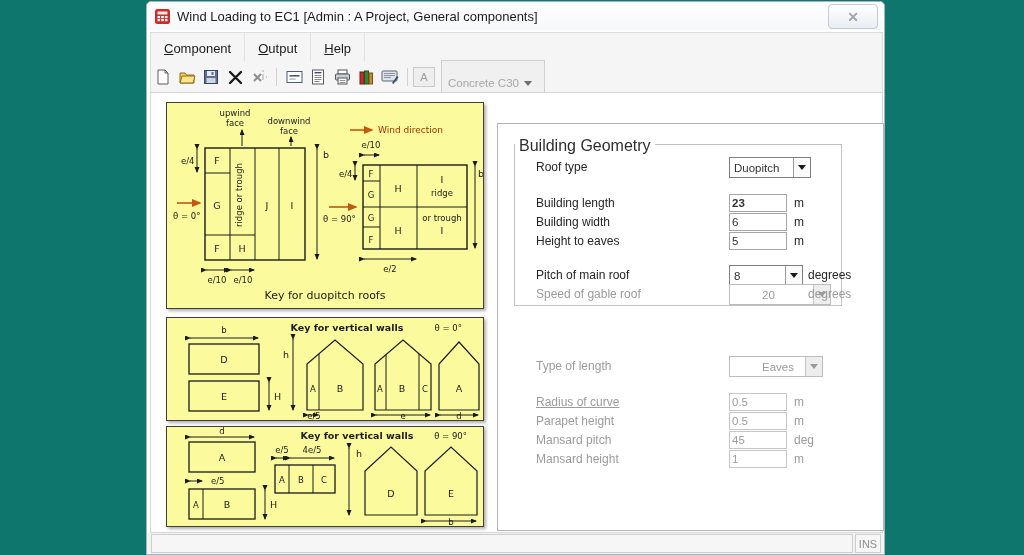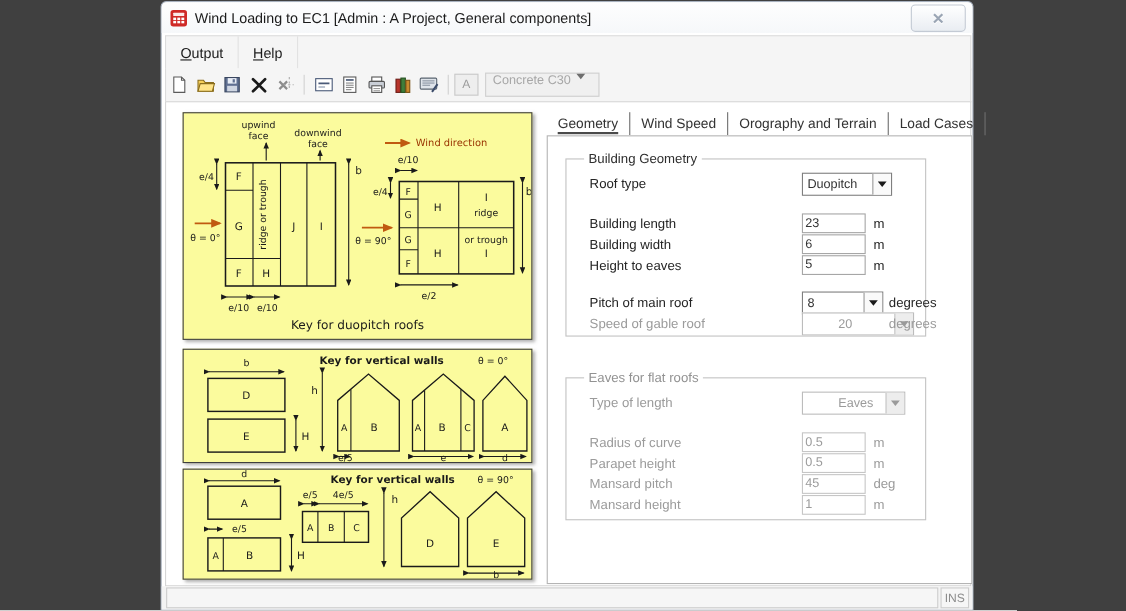"Wind Loading to EC1 [Admin" #stage { background: #404040 -> #0f766e }
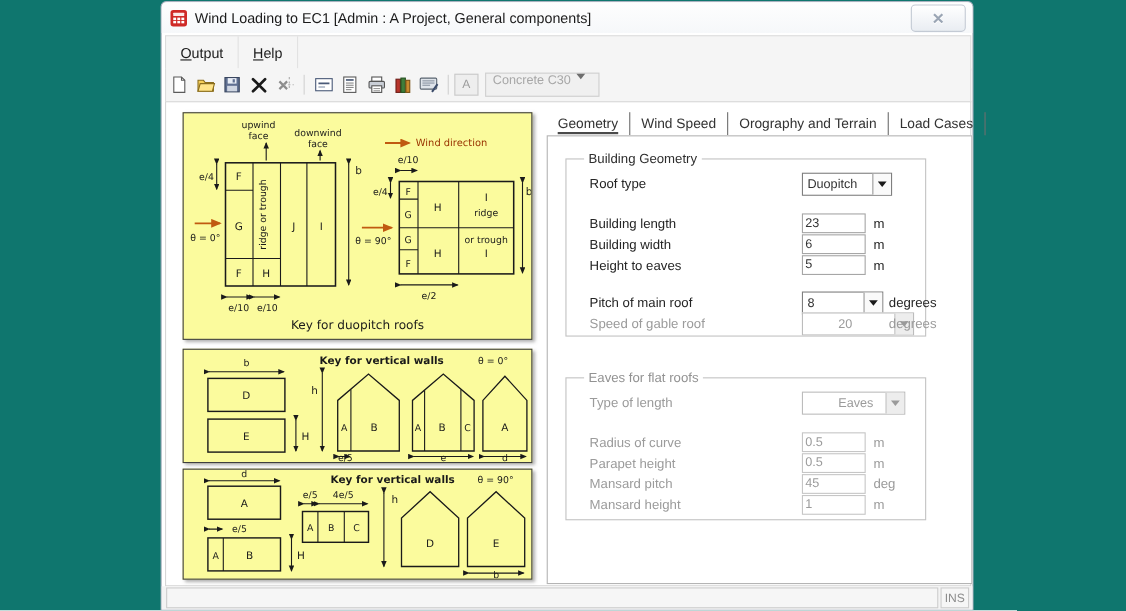"Component" div.menuitem { html: none -> <div> <span><span>C</span><span>omponent</span></span> </div> }
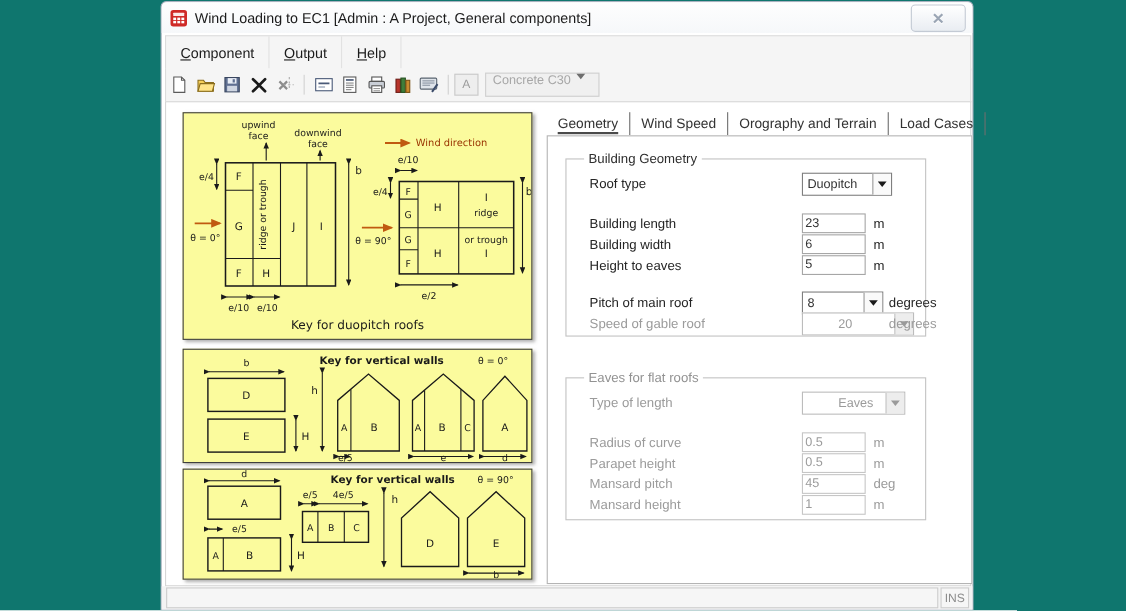"Concrete C30" .tbcombo { align-items: flex-start -> center; padding: 0 4px 0 6px -> 12px 4px 0 6px }
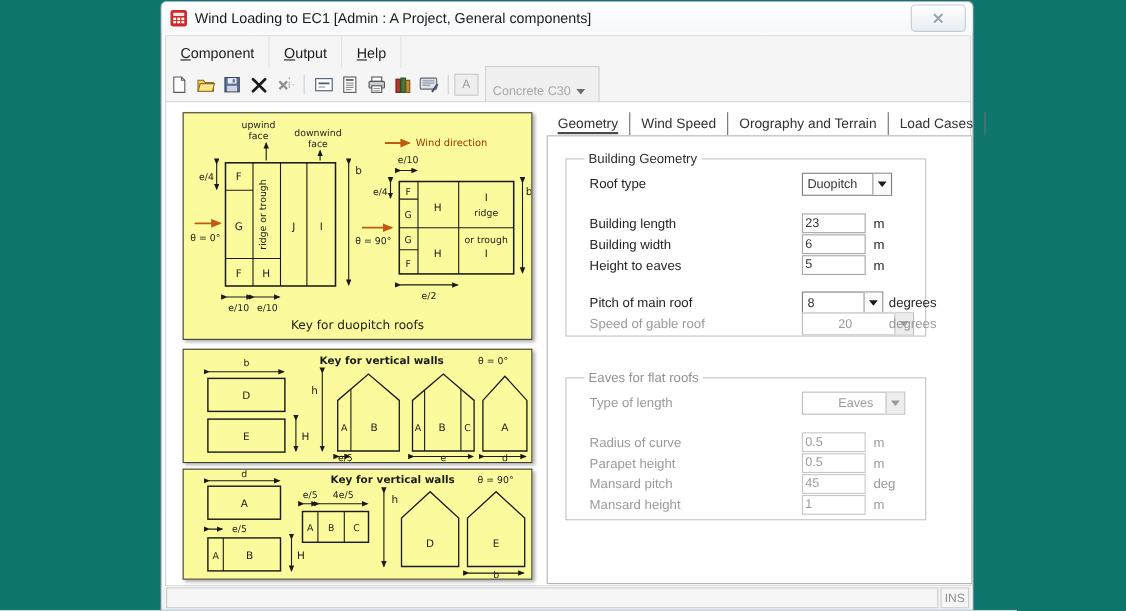"Geometry" div.tabstrip { html: <div> <div><span>Geometry</span></div> <div><span>Wind Speed</span></div> <div><span>Orography and Terrain</span></div> <div><span>Load Cases</span></div> </div> -> none }
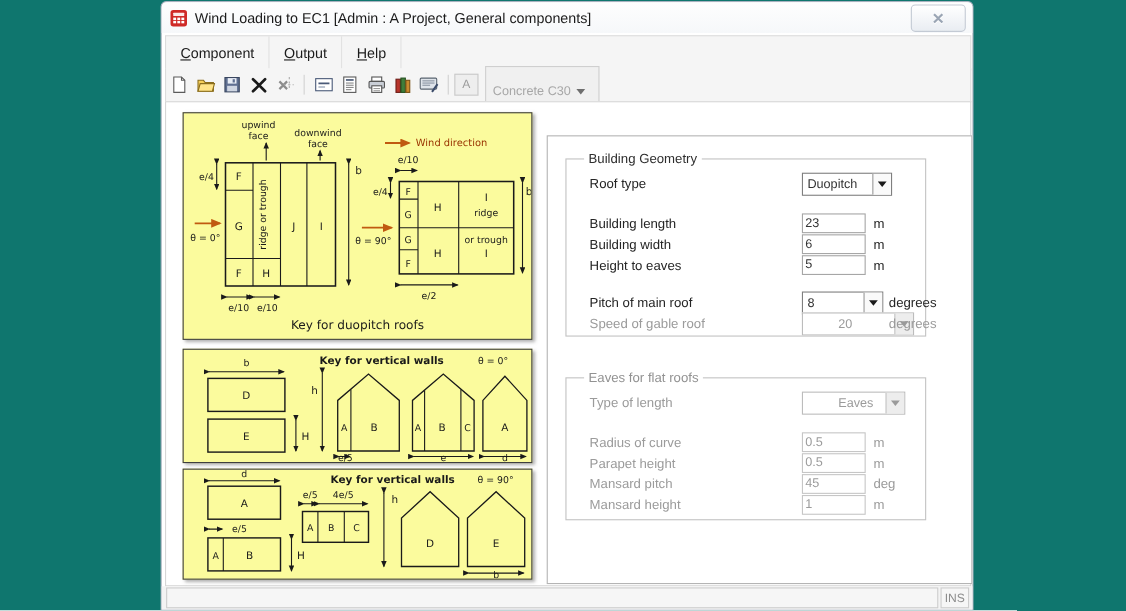"Building Geometry" .grouptitle { font-size: 12px -> 16px; left: 16px -> 0 }
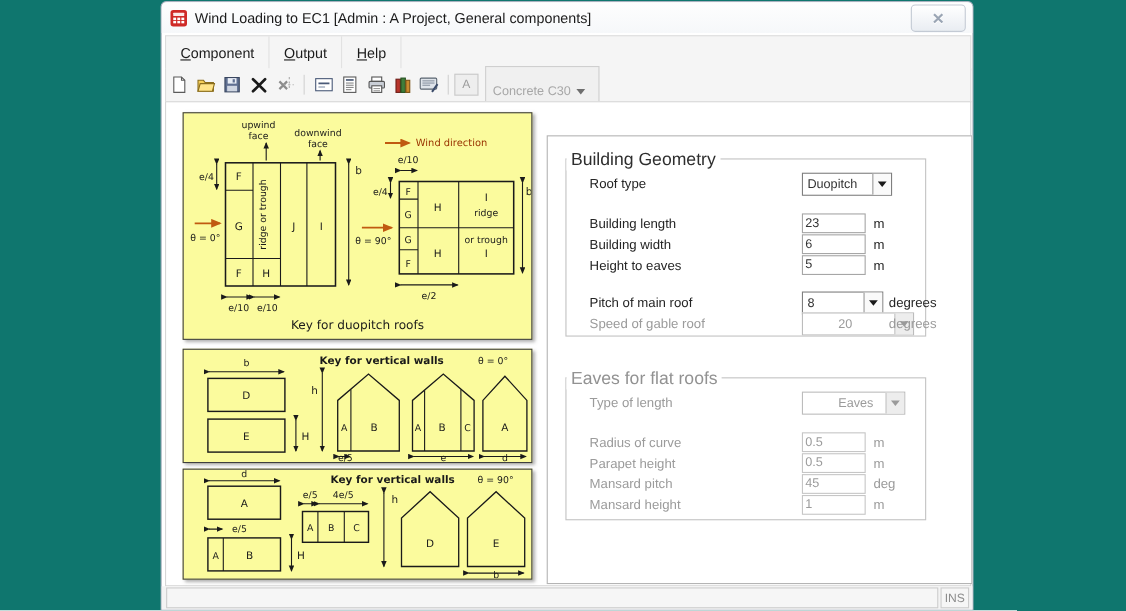"23" input.finput { font-weight: none -> bold }
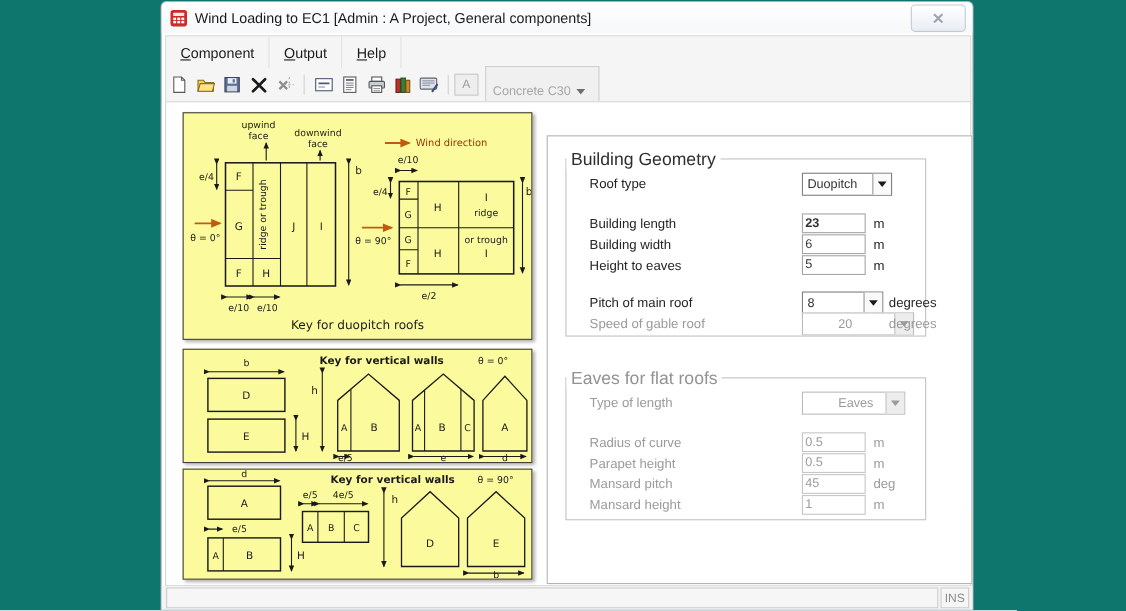"Eaves for flat roofs" div.groupbox { html: <div> <span>Eaves for flat roofs</span> </div> -> none }
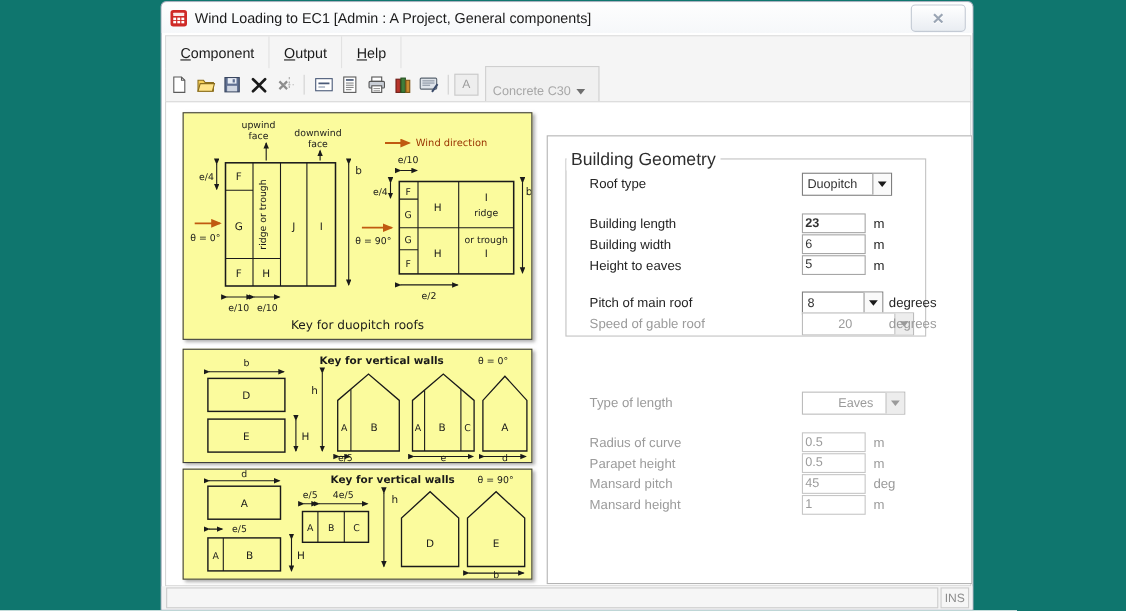"Radius of curve" span.flabel { text-decoration: none -> underline }
